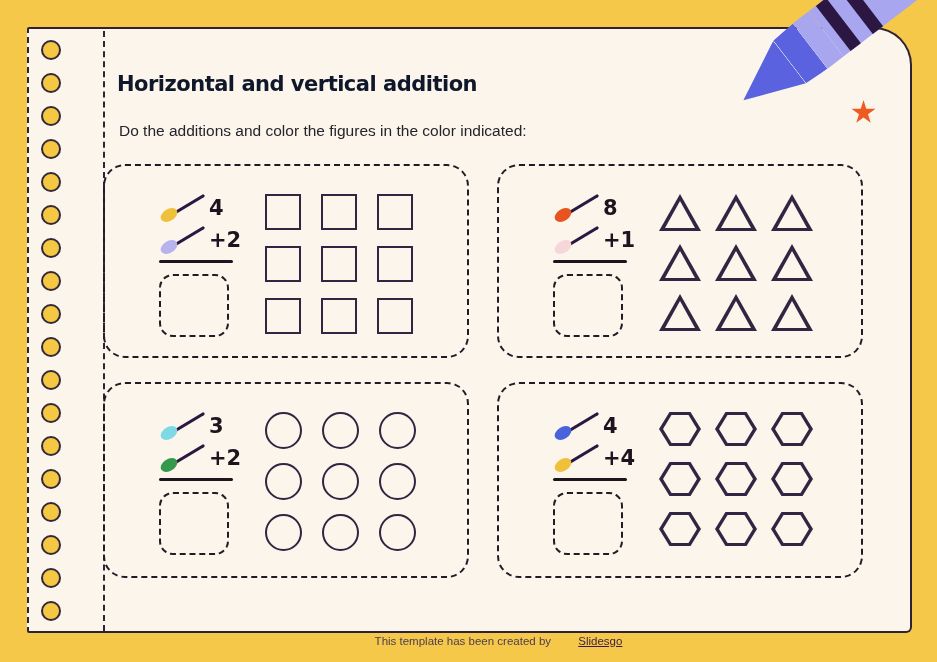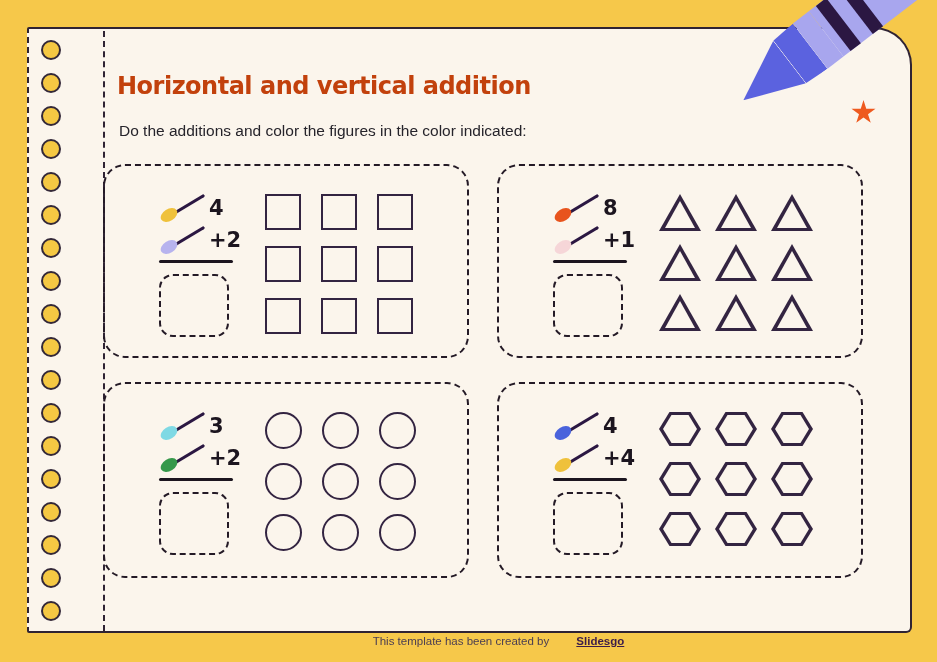"Horizontal and vertical addition" .title { color: #c2410c -> #0f172a; font-size: 24px -> 21px }
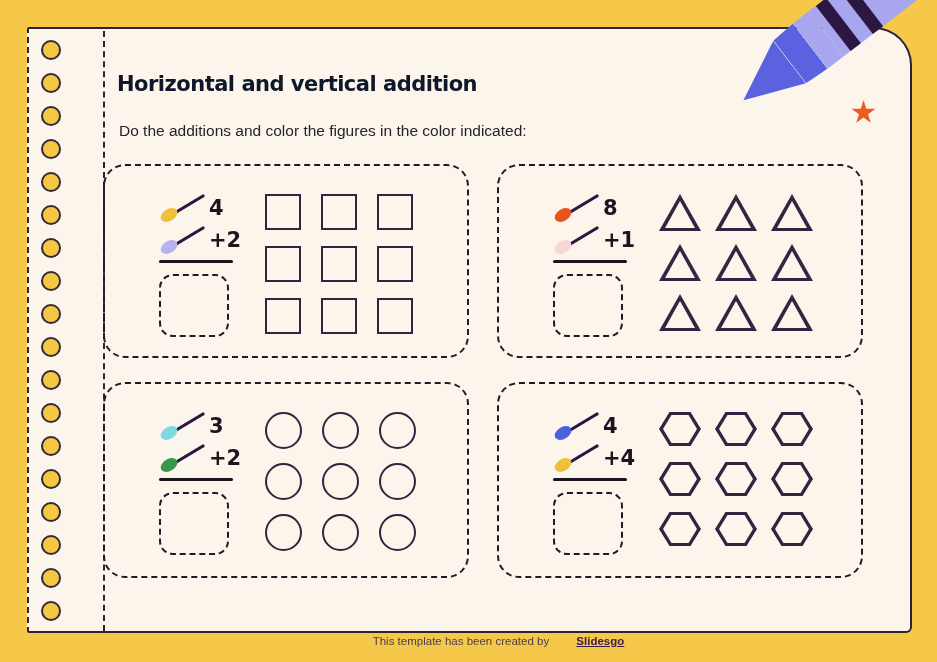"Slidesgo" .footer a { font-weight: bold -> normal }
